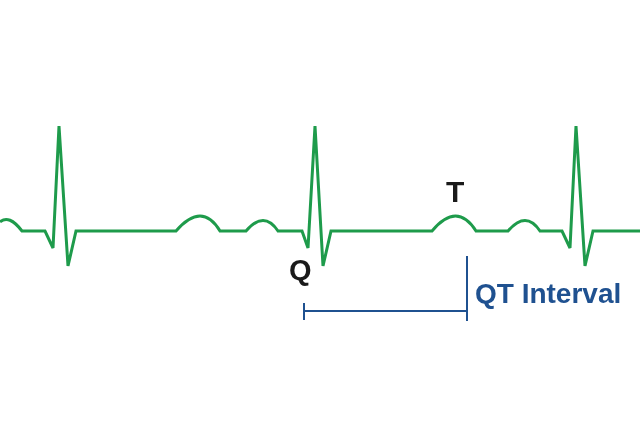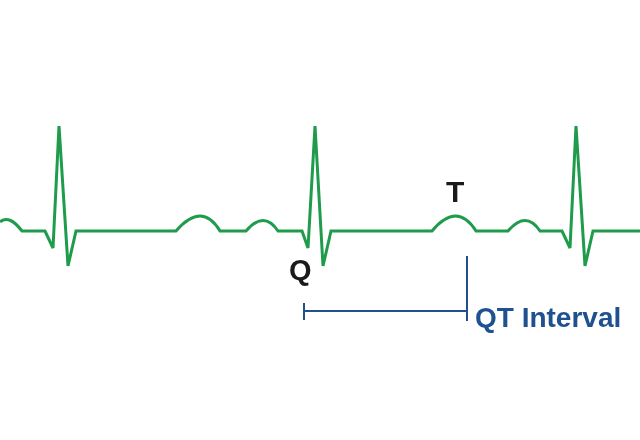"QT Interval" #label-qt { top: 304px -> 280px }
